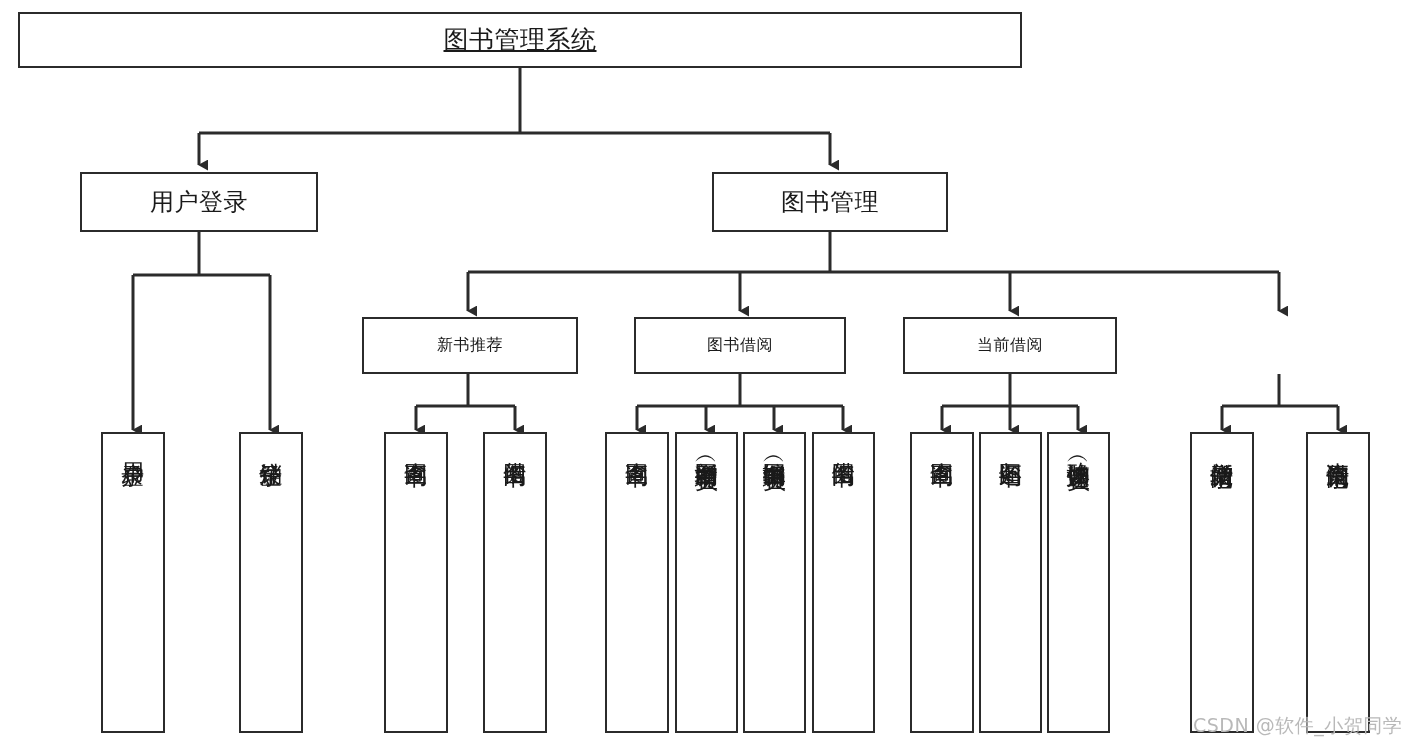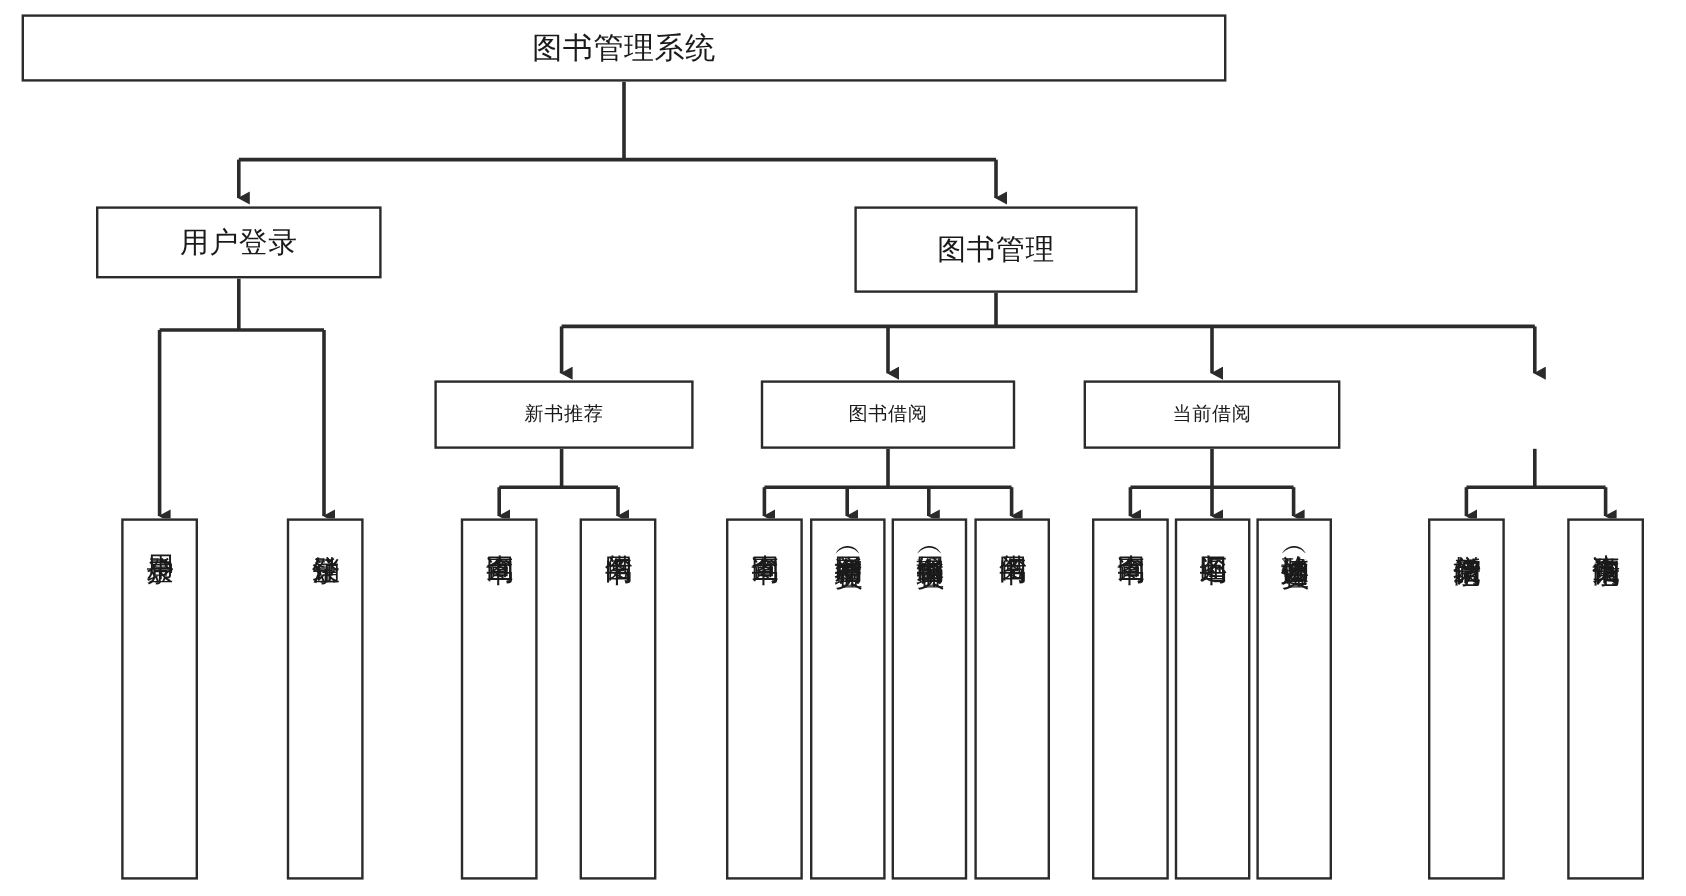"图书管理系统" .node.root .label { text-decoration: none -> underline }
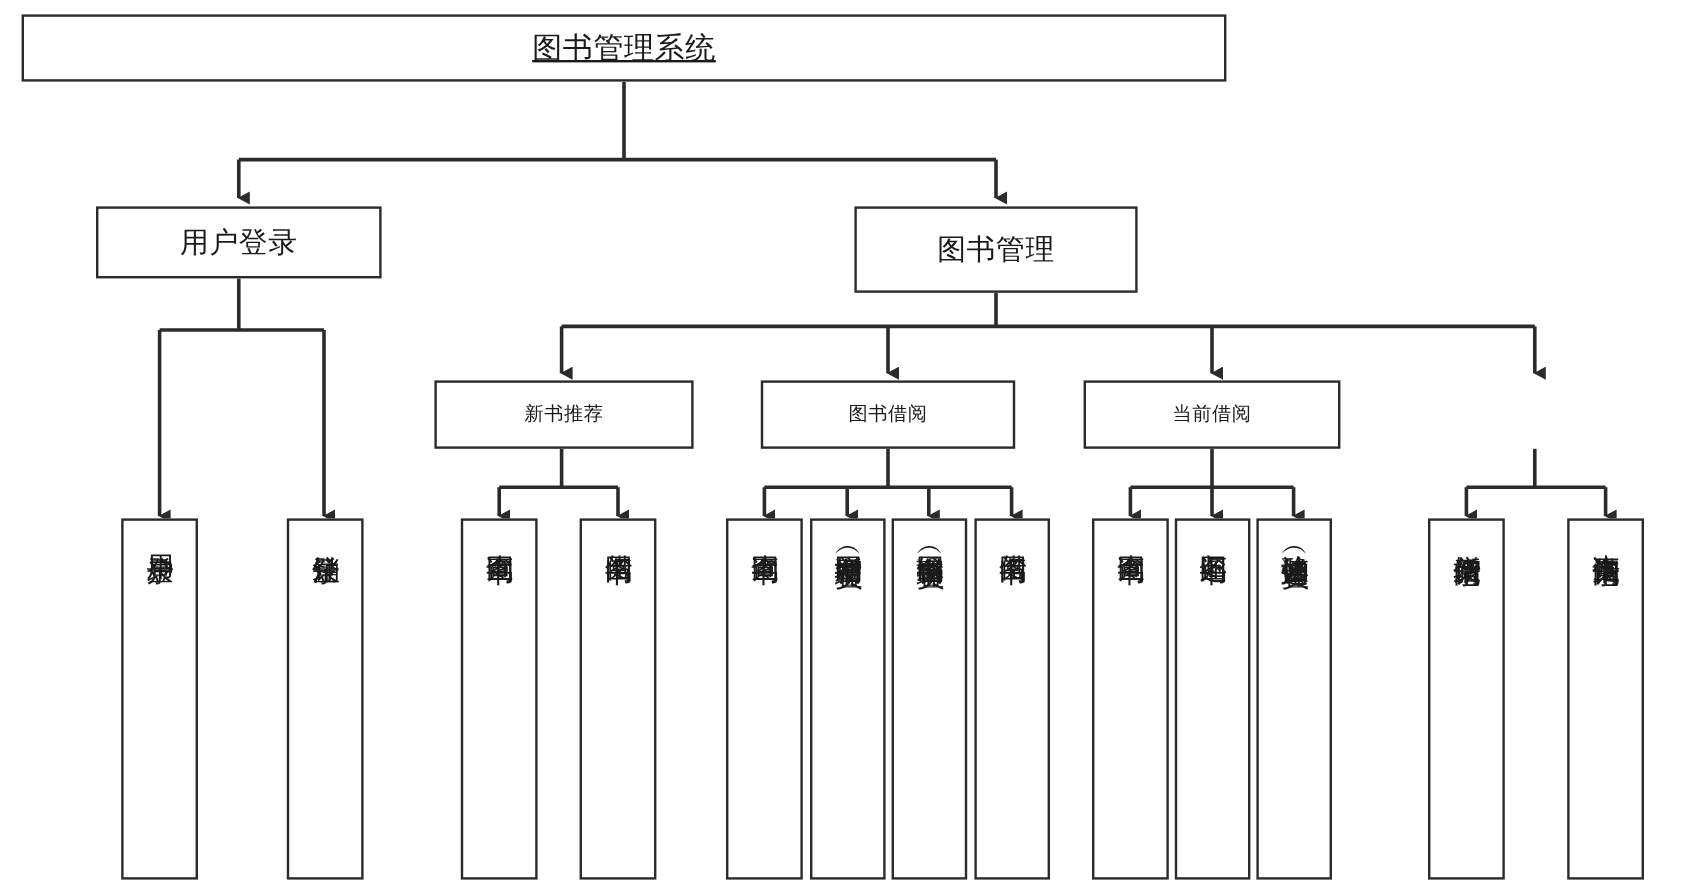"图书管理" div.node { height: 72px -> 60px }
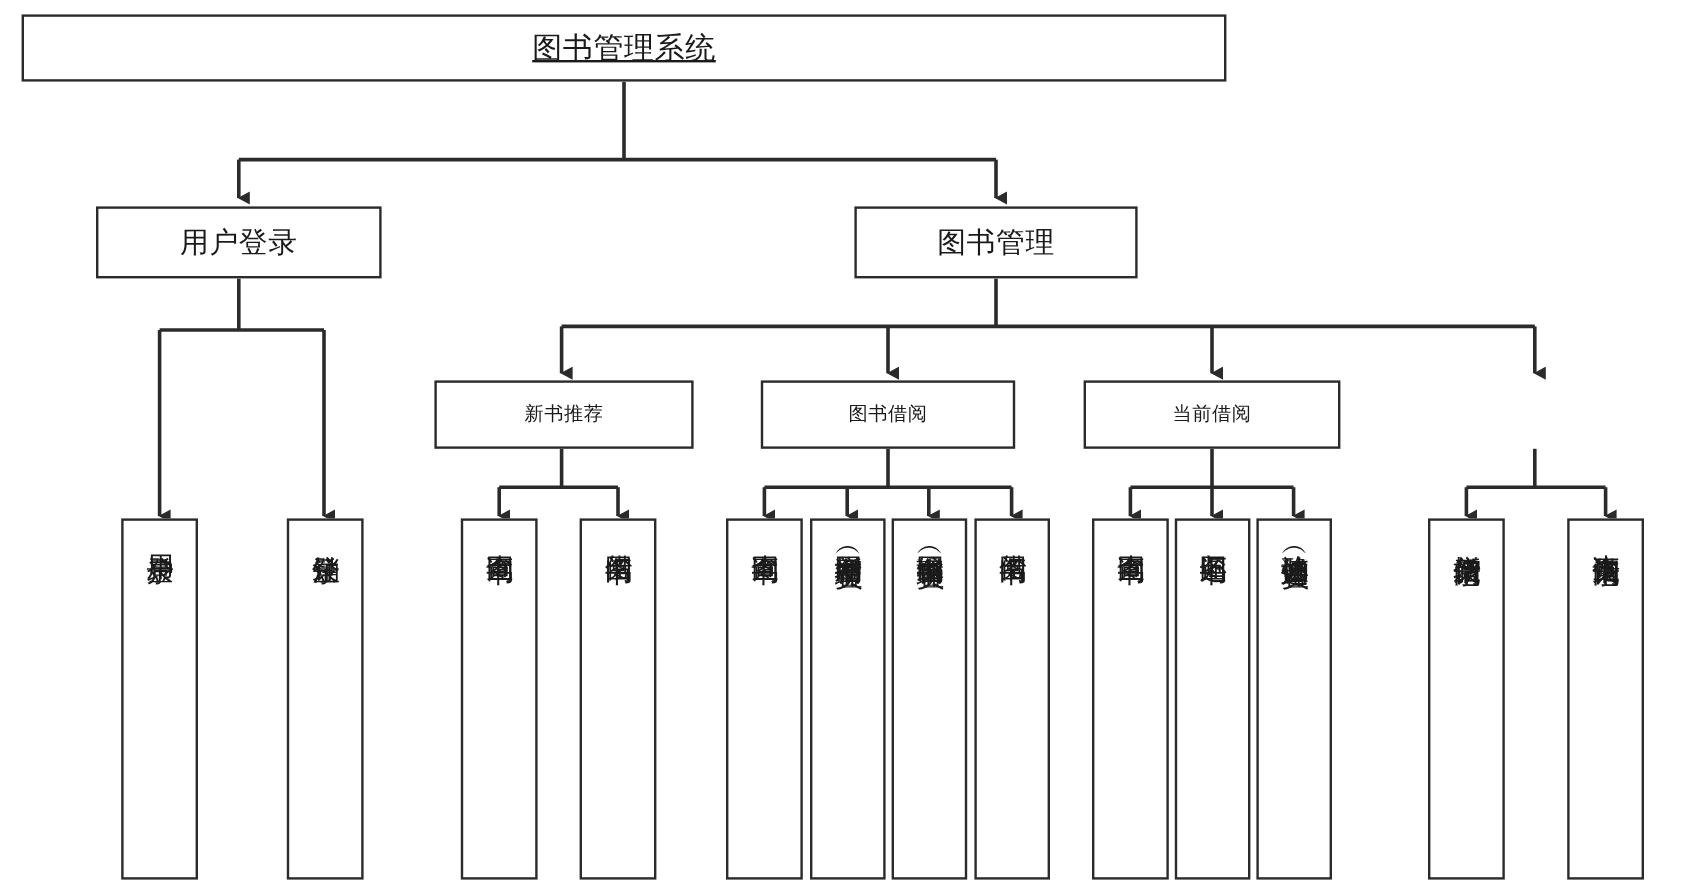"CSDN @软件_小贺同学" div.watermark { html: none -> <div>CSDN @软件_小贺同学</div> }
